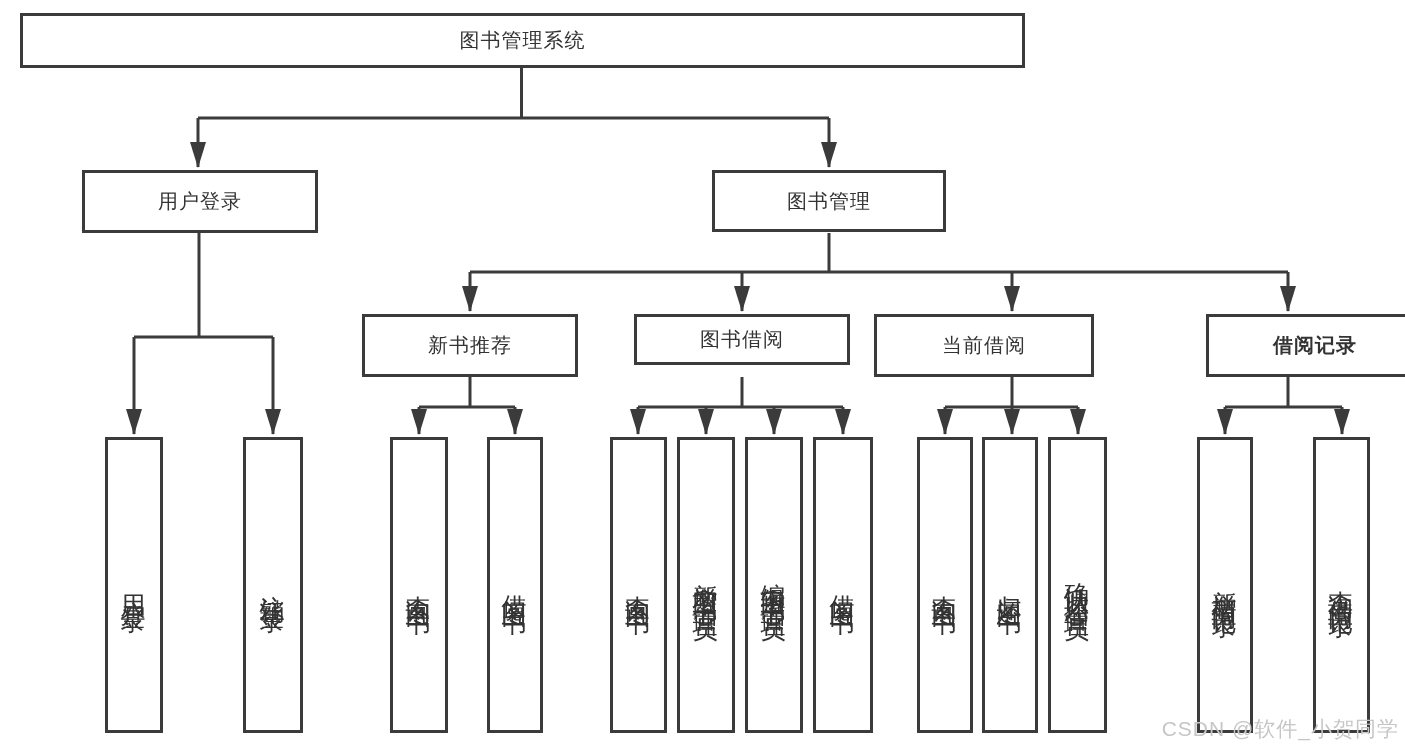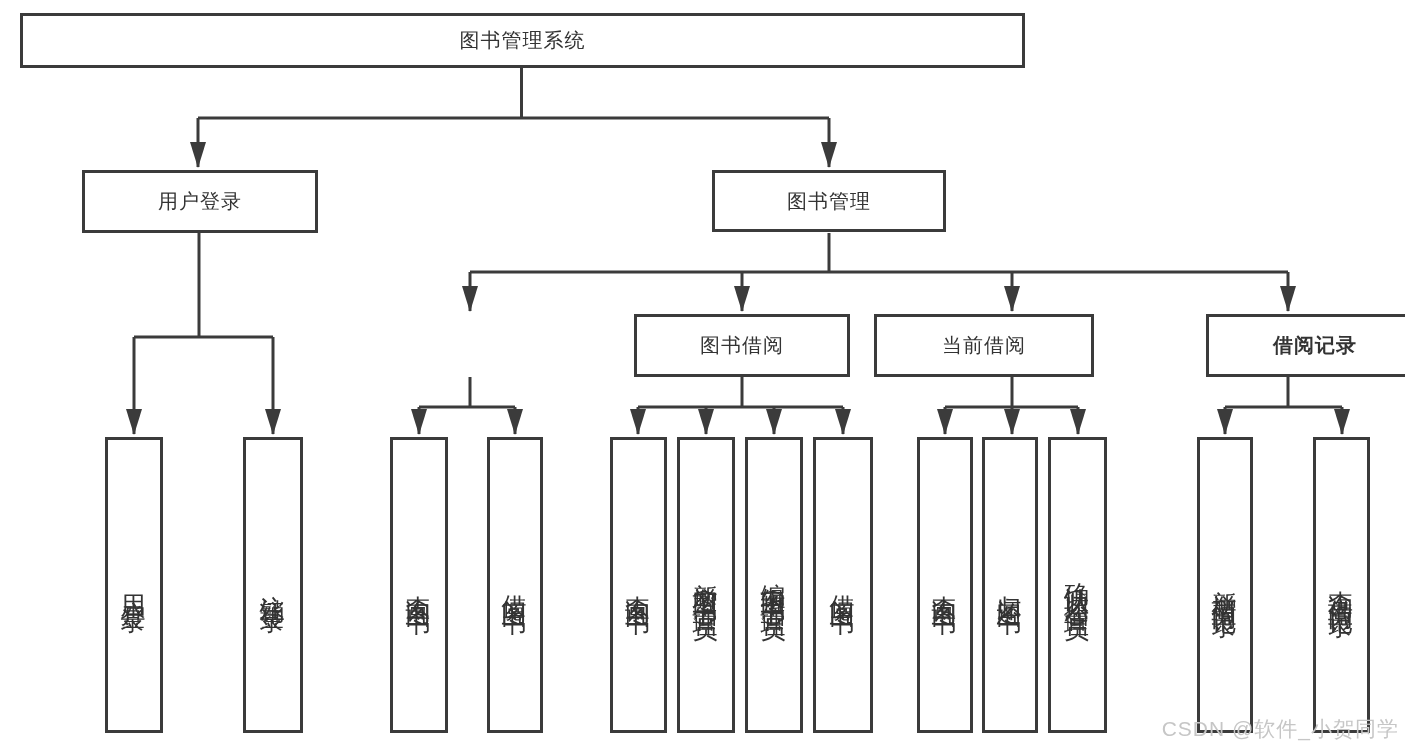"新书推荐" div.node { html: none -> <div> <span>新书推荐</span> </div> }
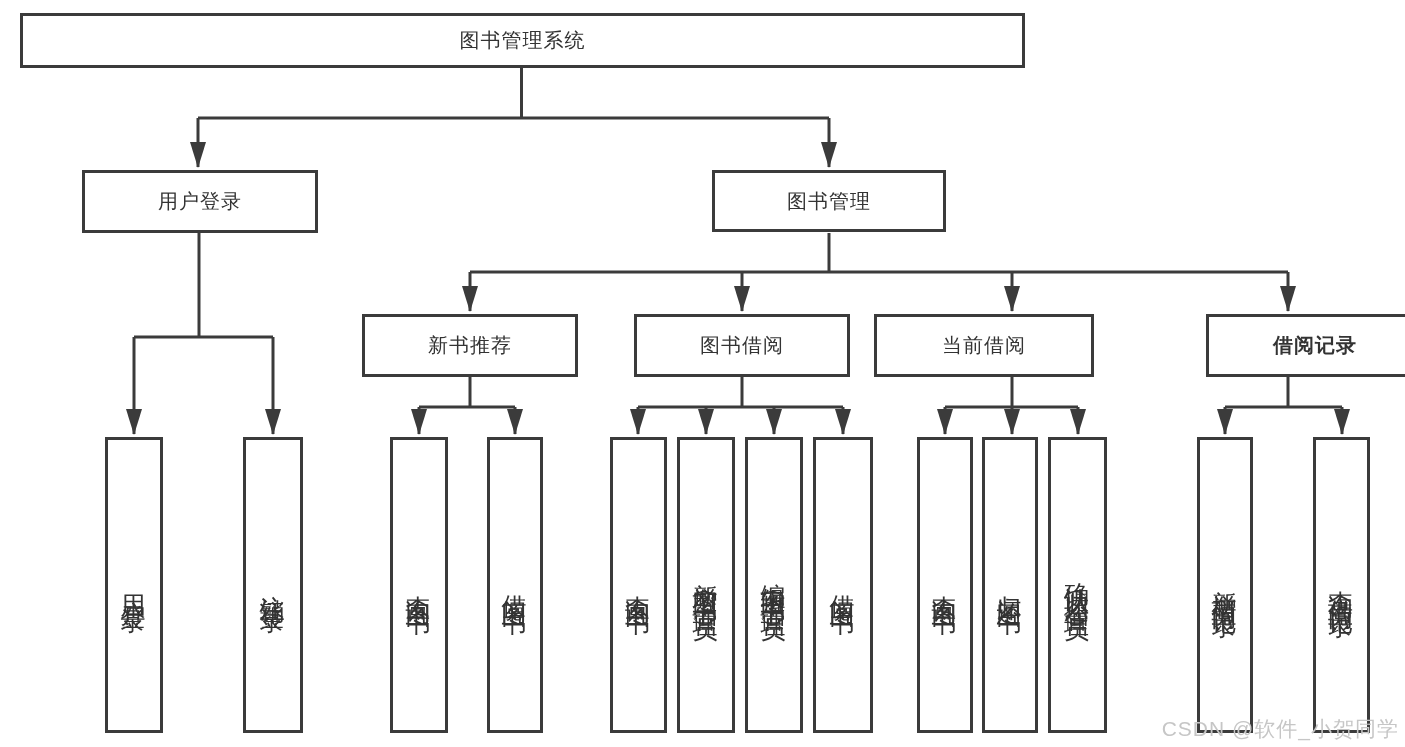"图书借阅" div.node { height: 63px -> 51px }
